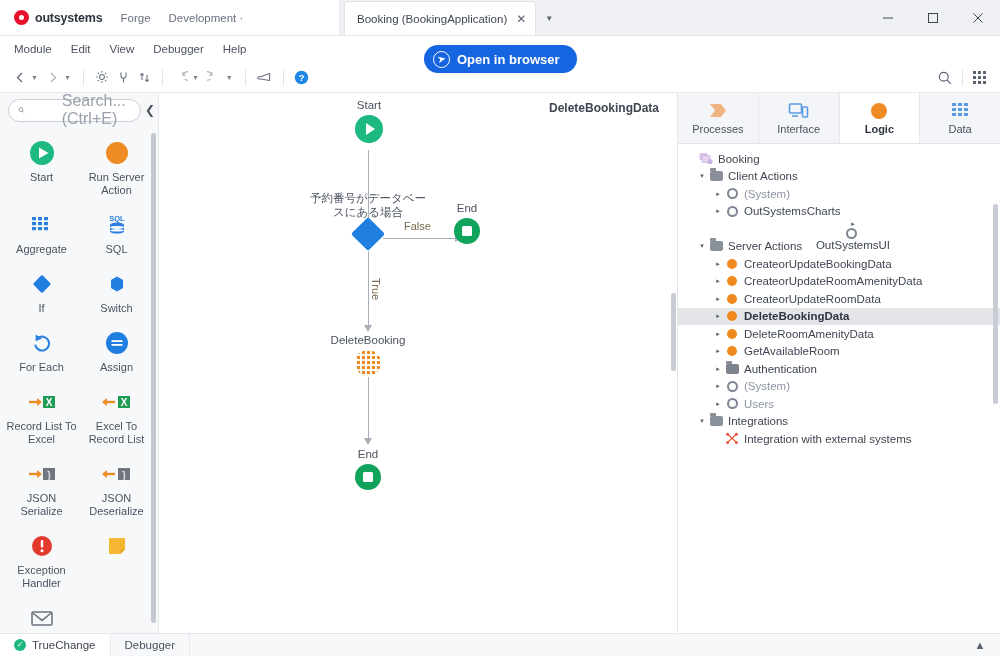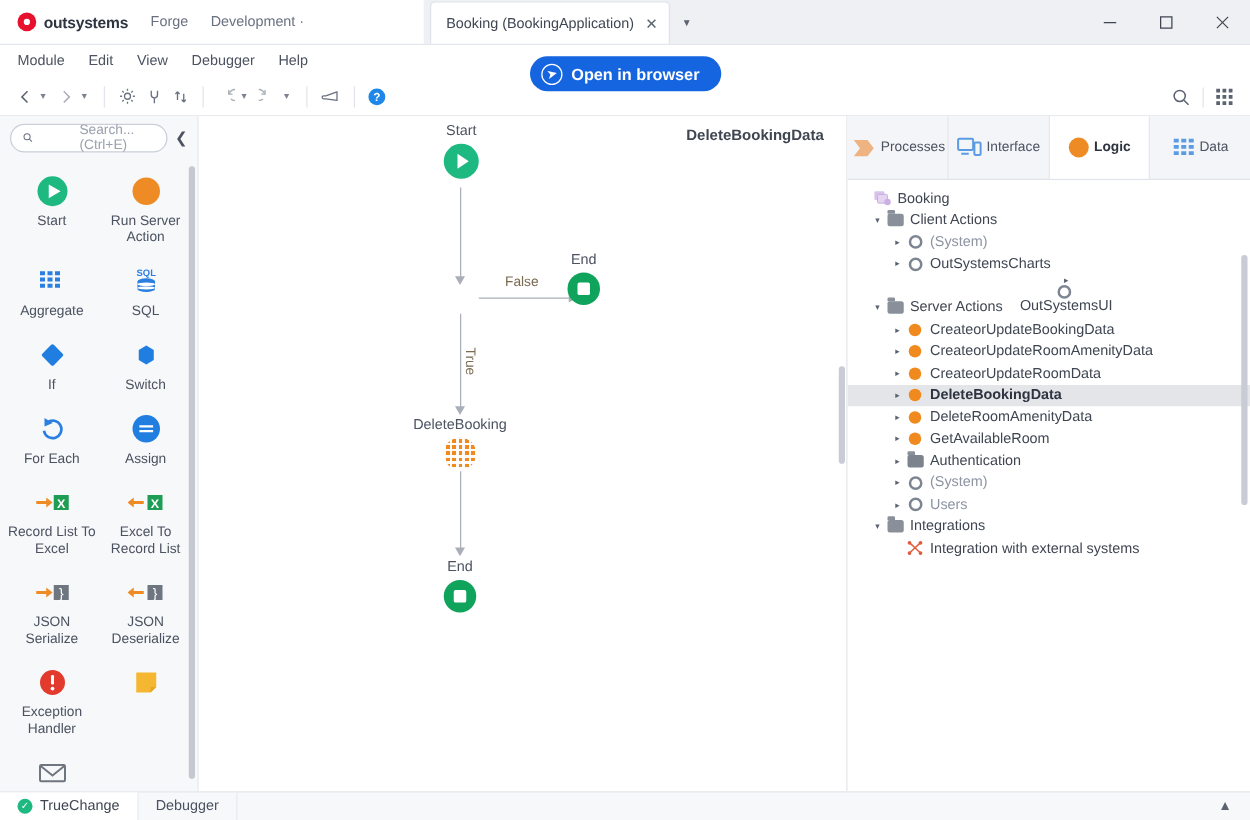"Search... (Ctrl+E)" .searchbox .ph { font-size: 11px -> 16px }
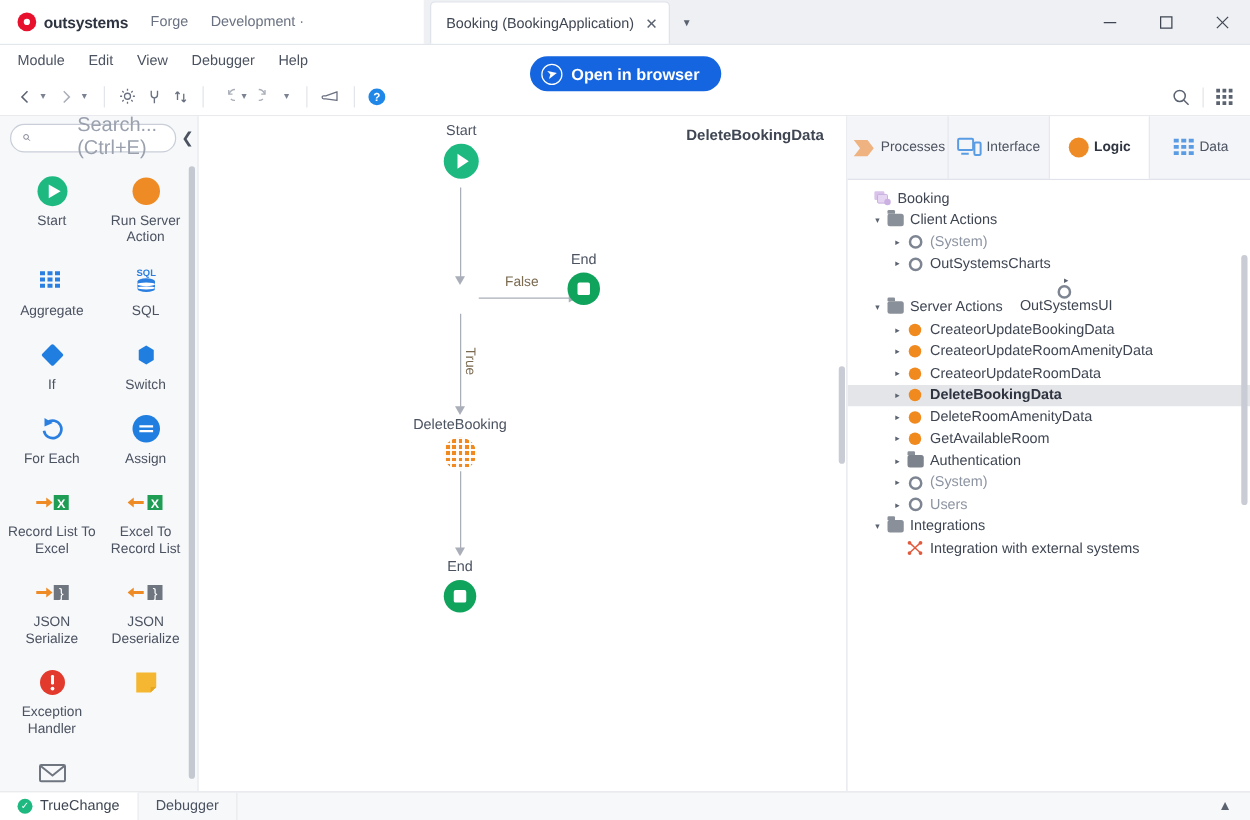"Processes" .rp-tab { flex-direction: none -> column }
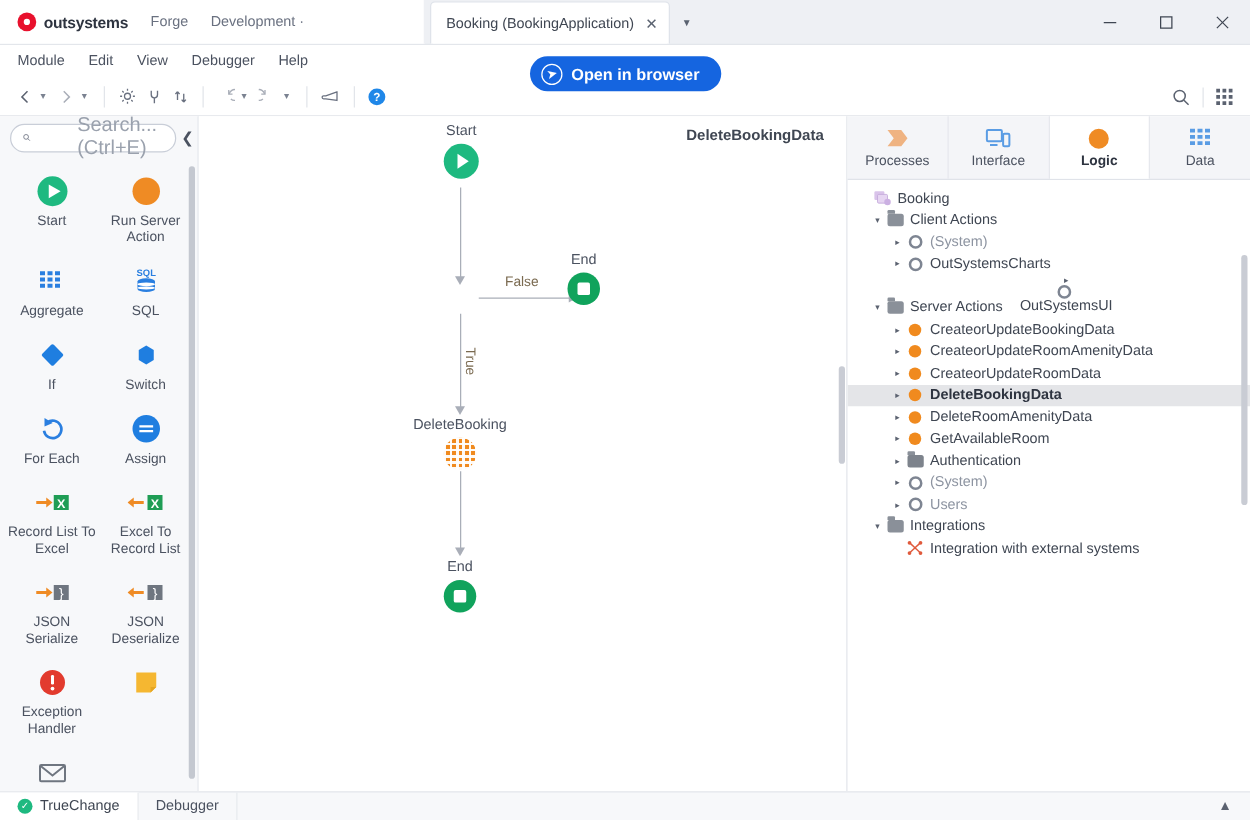"予約番号がデータベースにある場合" div.node { html: none -> <div> <div>予約番号がデータベースにある場合</div> <div></div> </div> }
